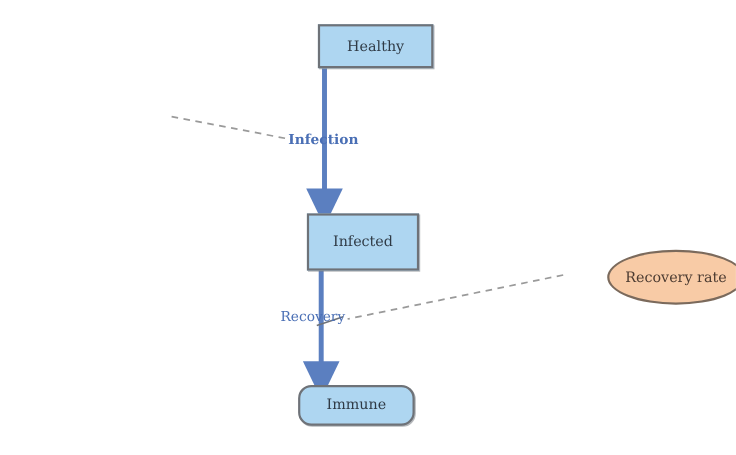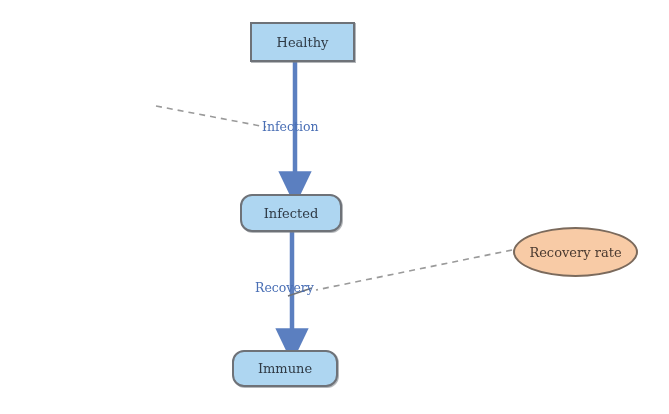"Healthy" .node { margin-left: none -> 39px }
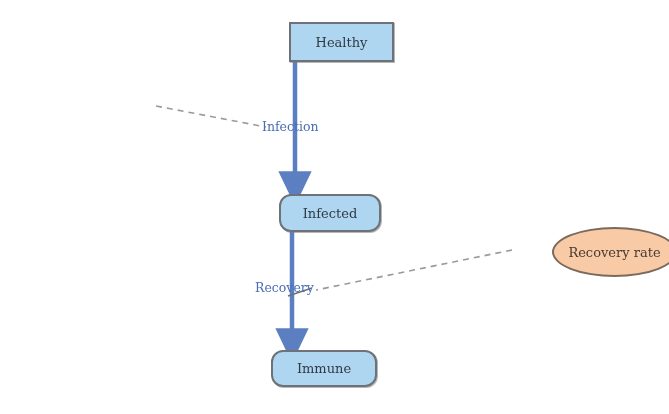"Infection" #lbl-infection { font-weight: none -> bold }
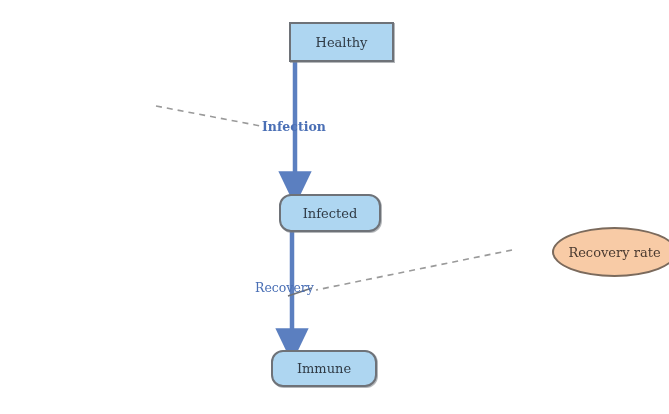"Infected" #n-infected { border-radius: 12px -> none; height: 38px -> 52px }
